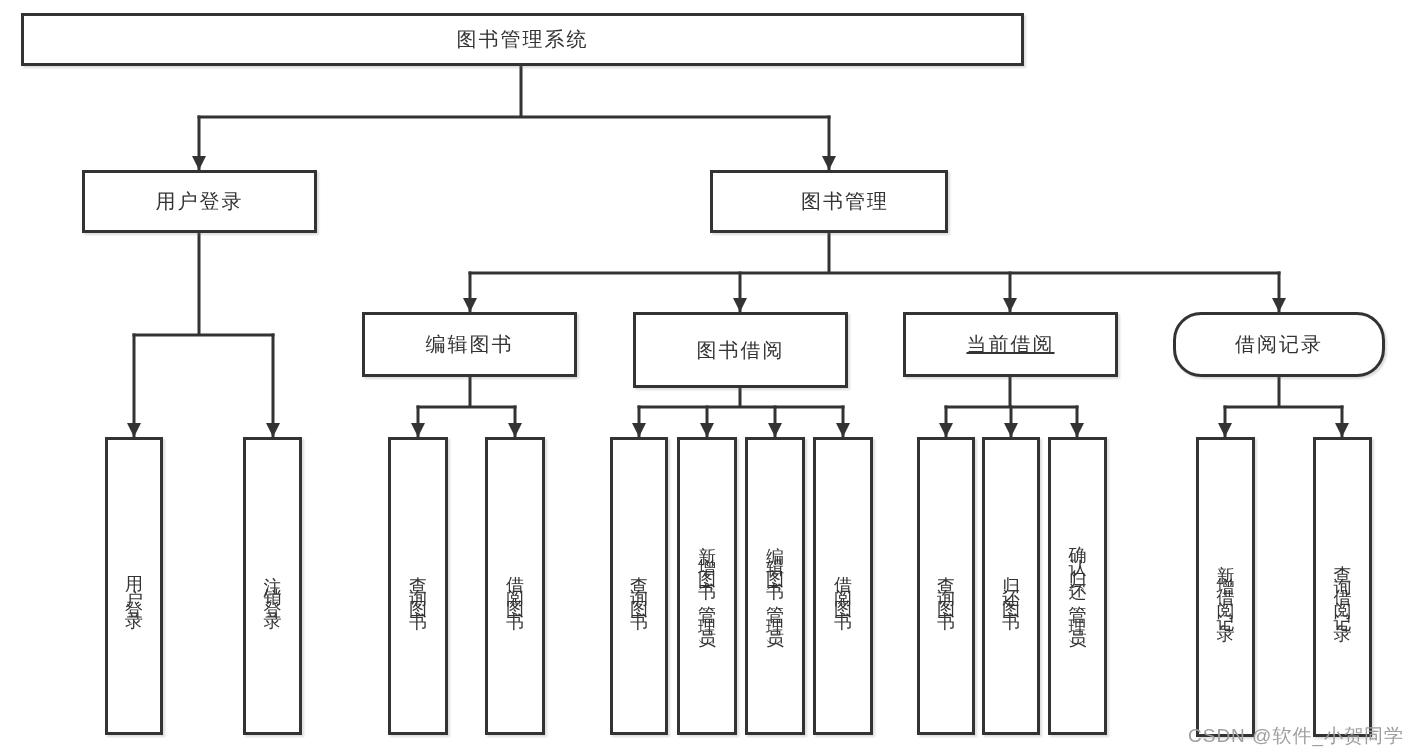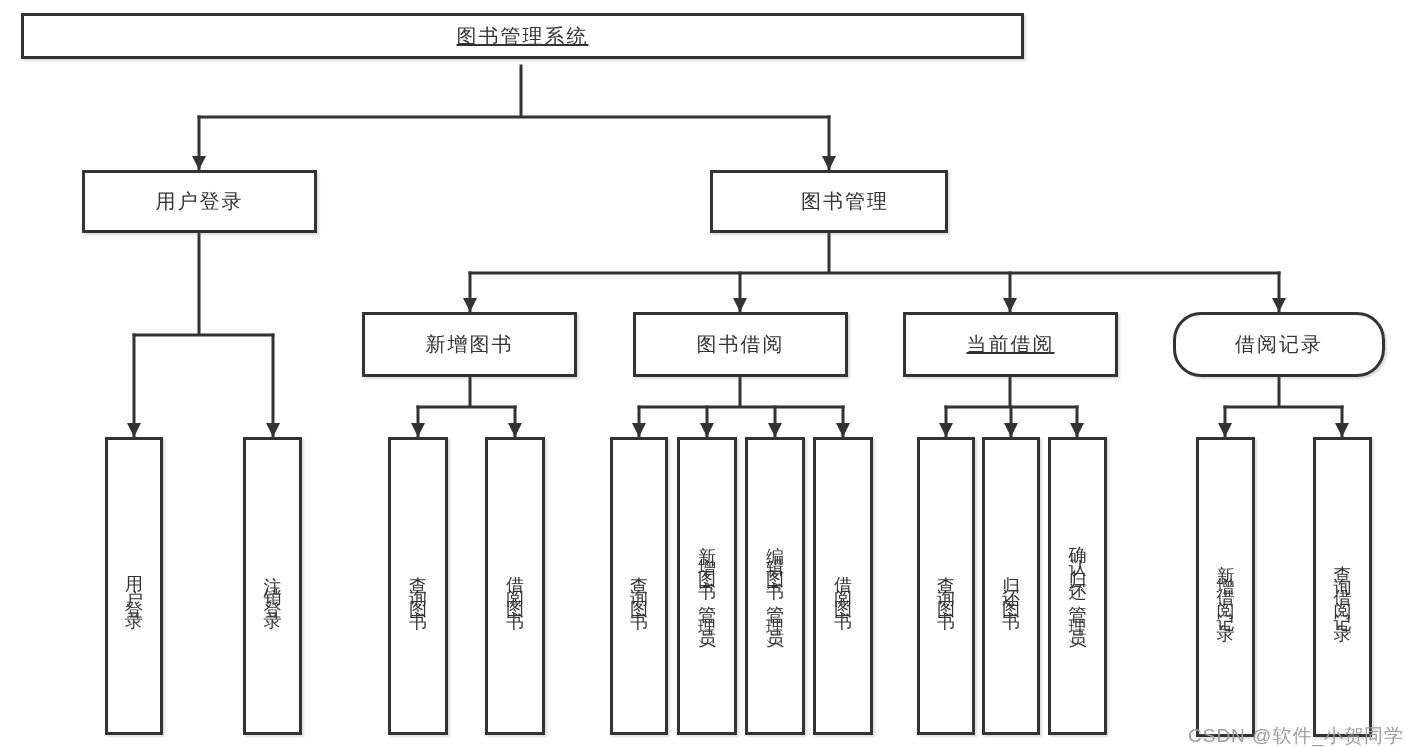"图书管理系统" div.node { height: 46px -> 53px; text-decoration: underline -> none }
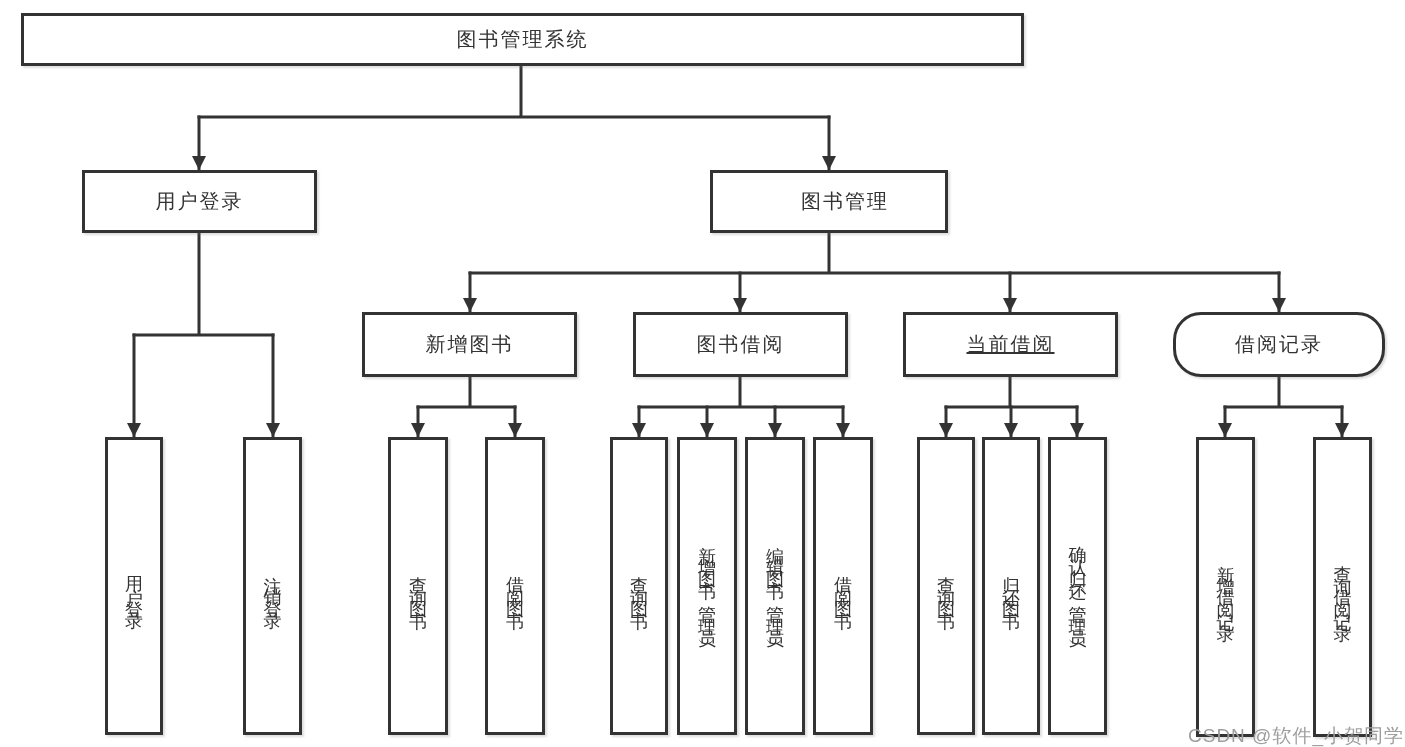"新增图书" div.node { text: 新增 -> 编辑 }
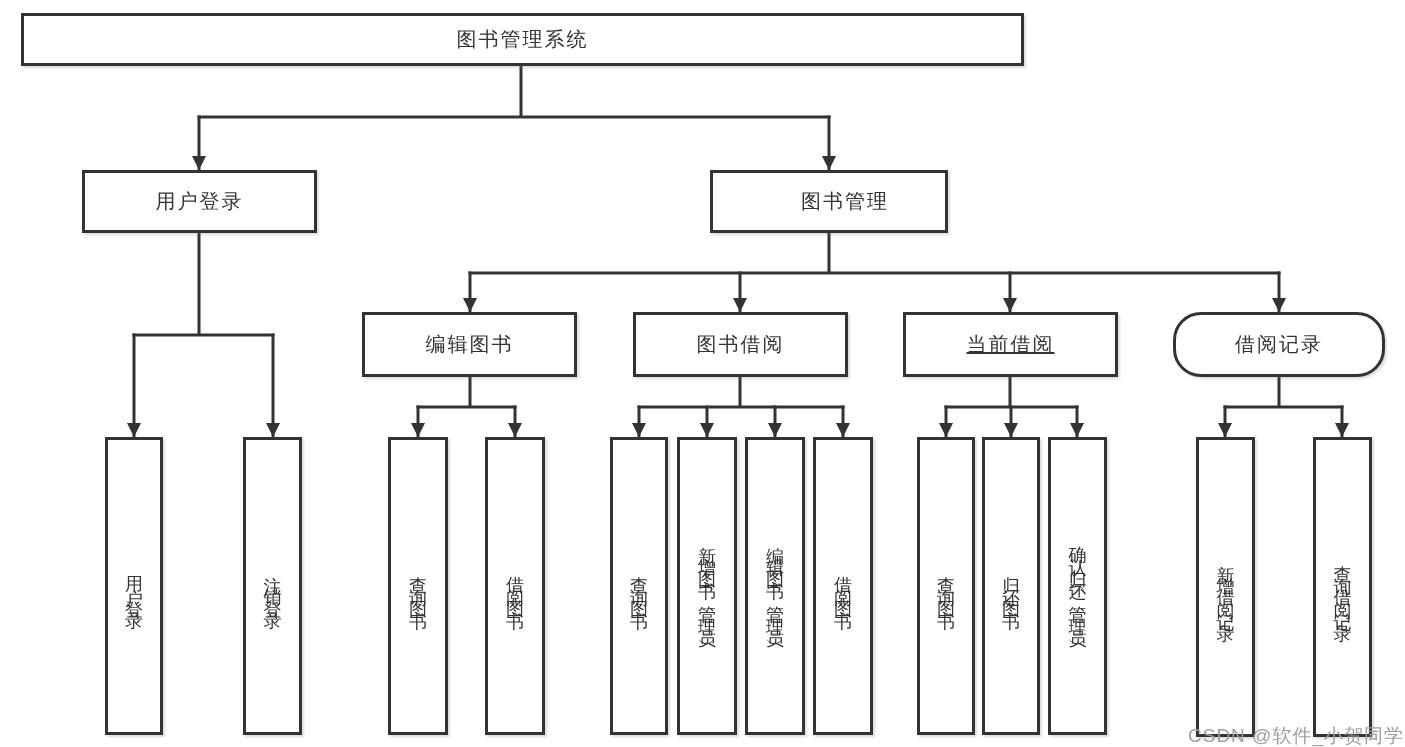"图书借阅" div.node { height: 65px -> 76px }
